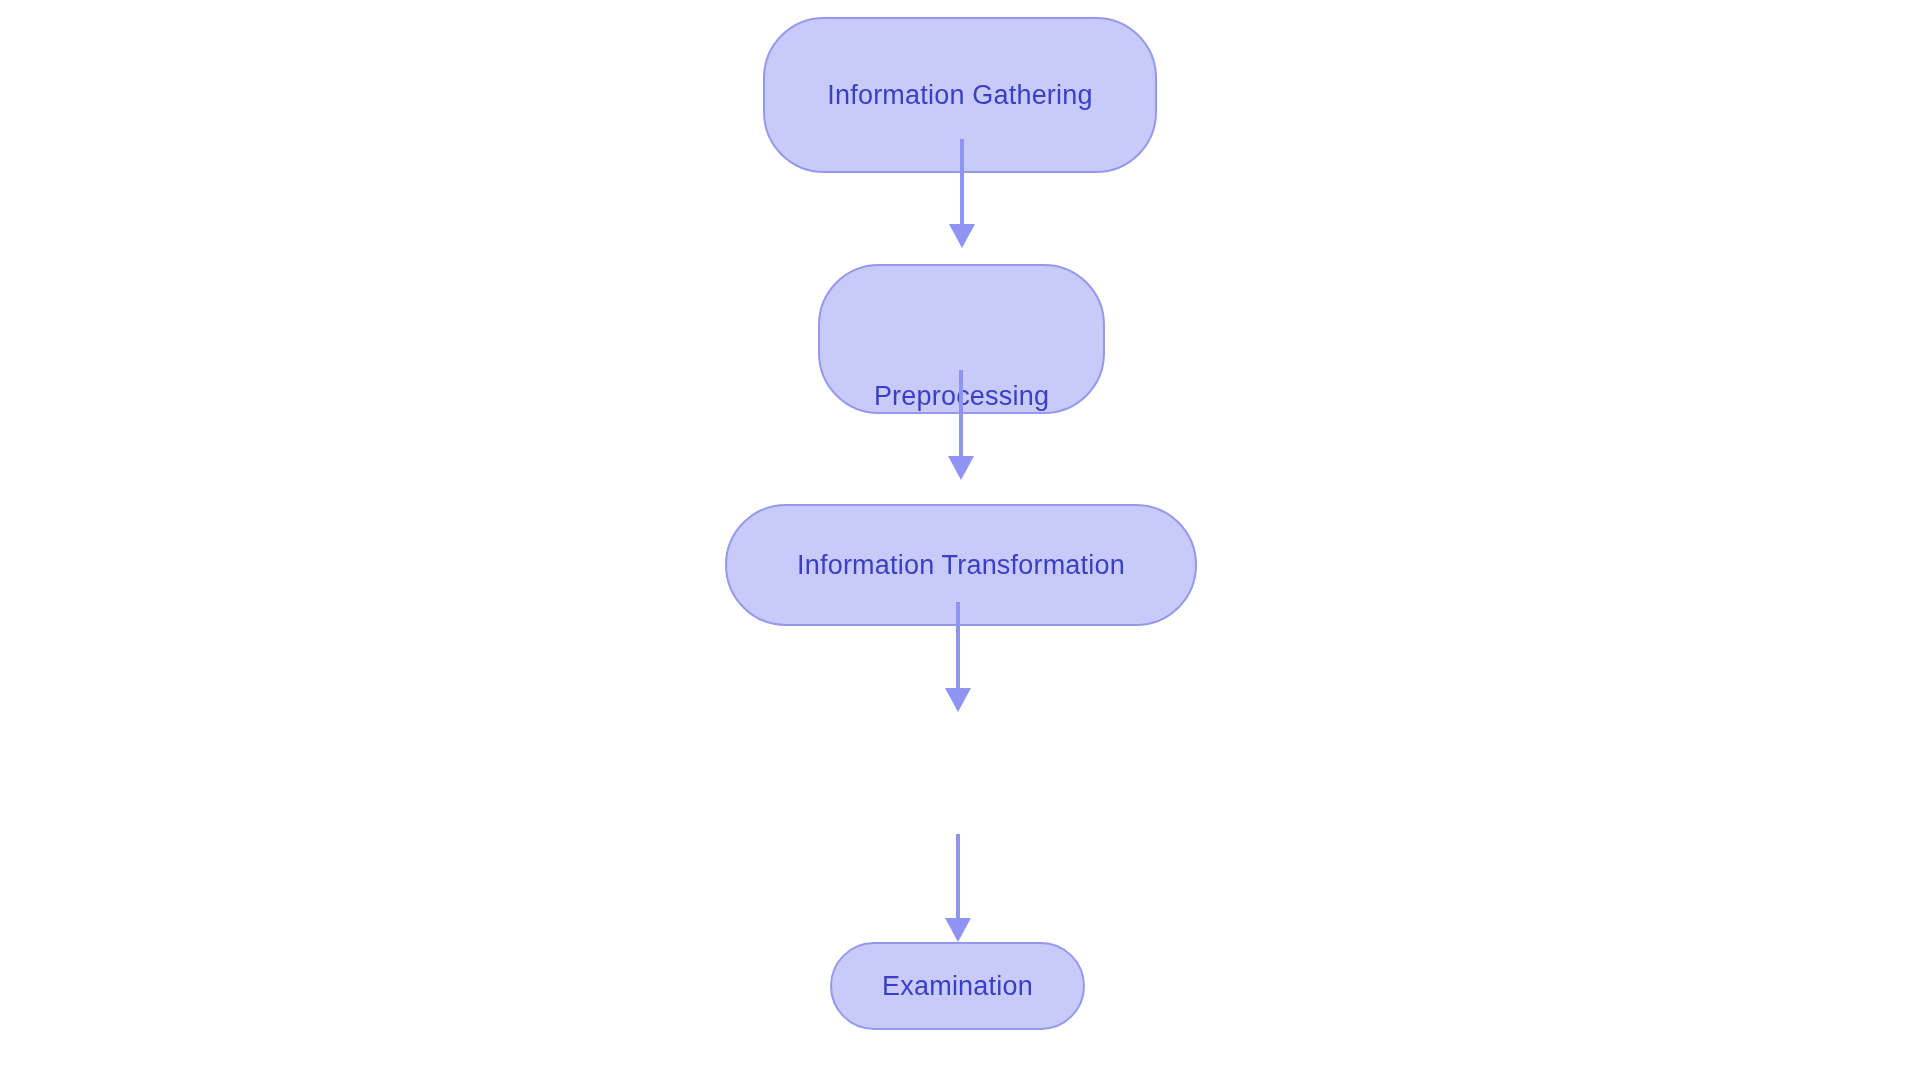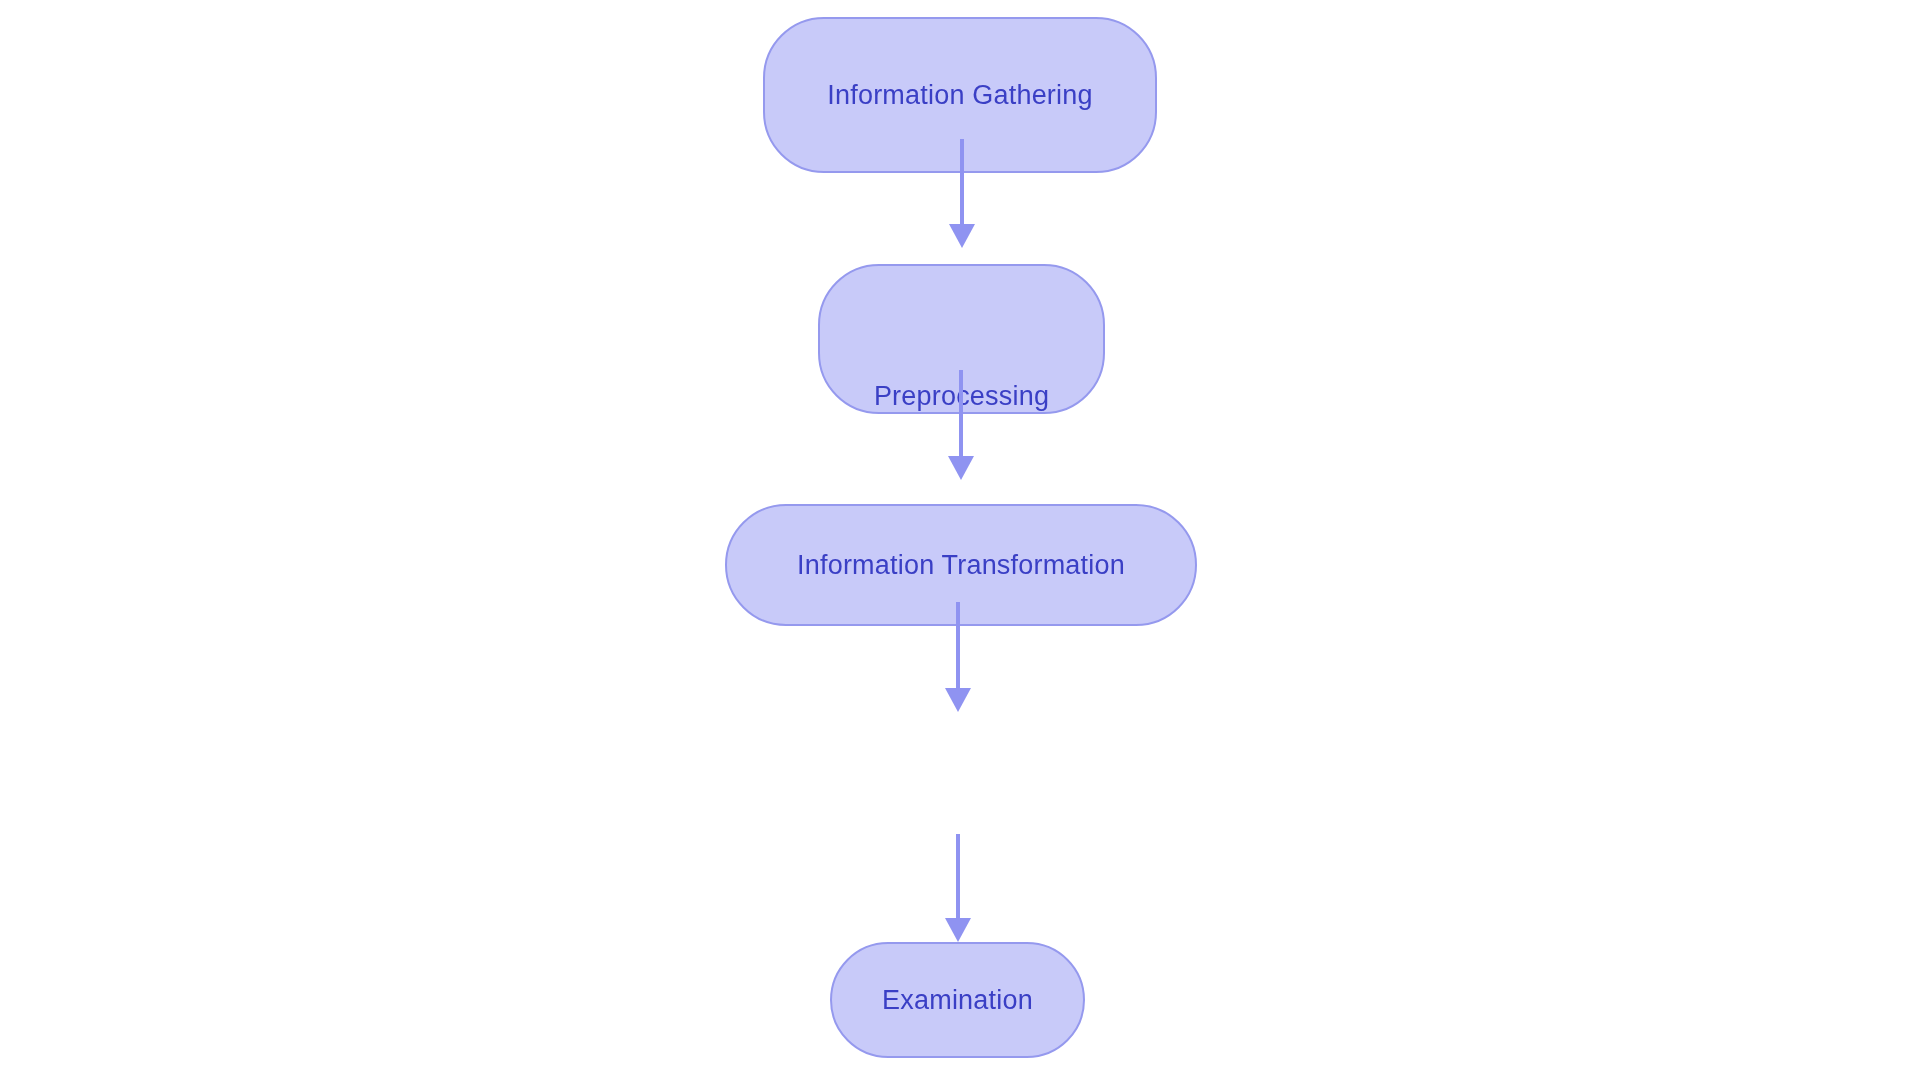"Examination" div.node { height: 116px -> 88px }
